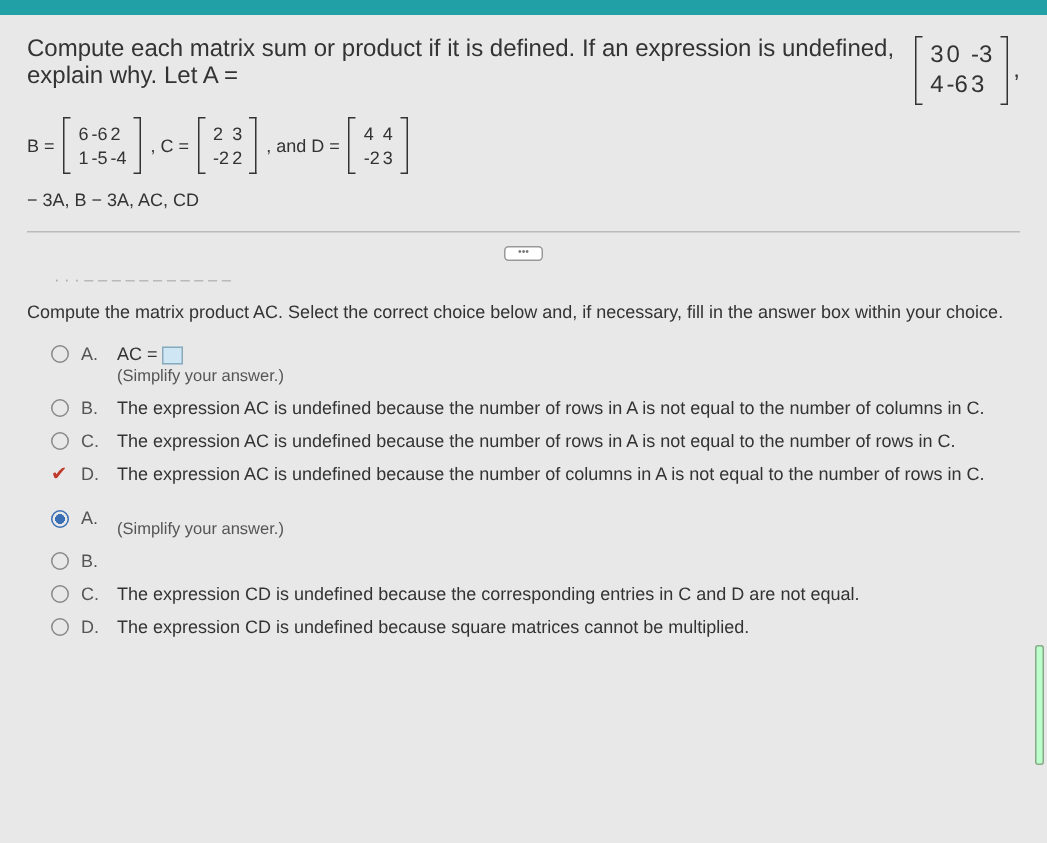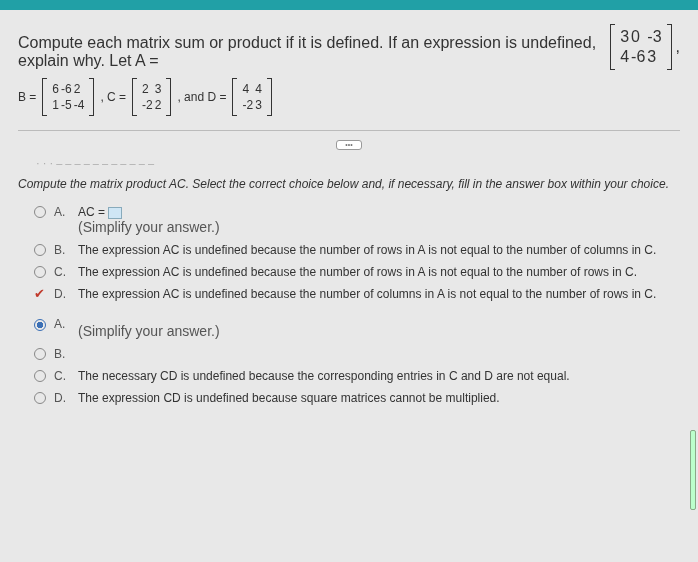"Compute each matrix sum or" .intro-row { align-items: flex-end -> flex-start }
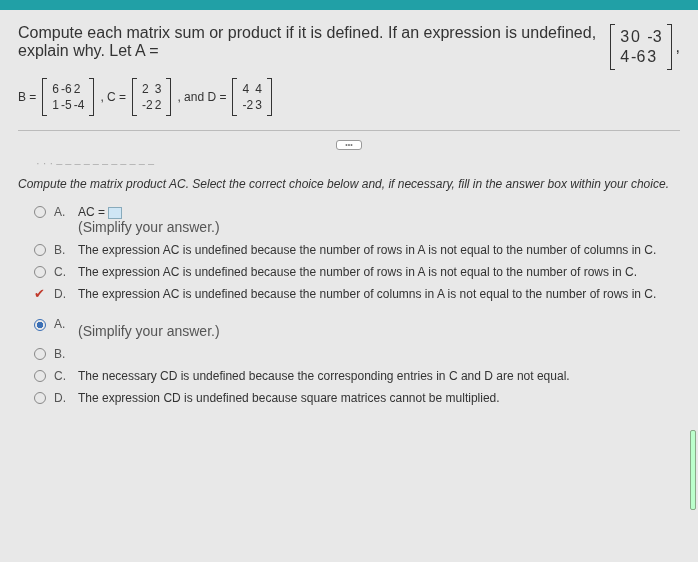"− 3A, B − 3A," div.sub { html: none -> <div>− 3A, B − 3A, AC, CD</div> }
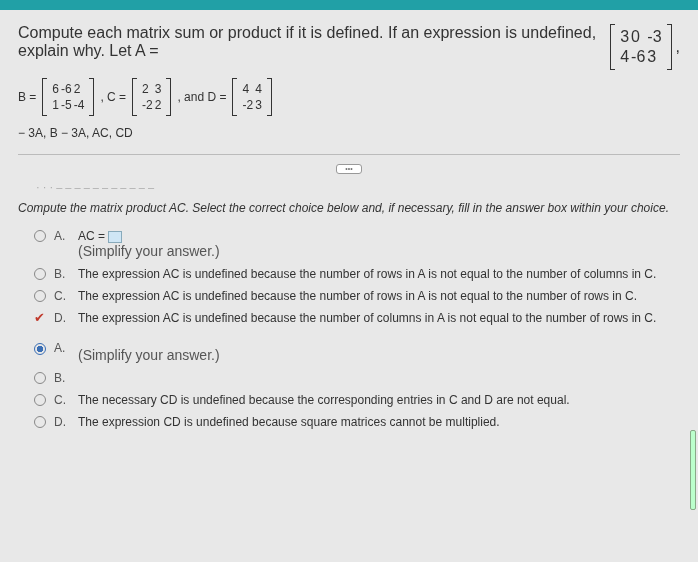"Compute the matrix product AC." .q { font-style: italic -> none }
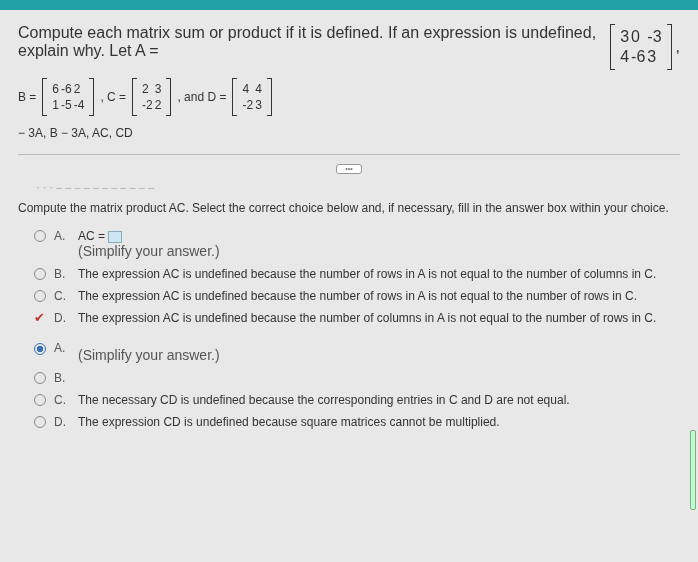"(Simplify your answer.)" .simp { font-size: 14px -> 11px }
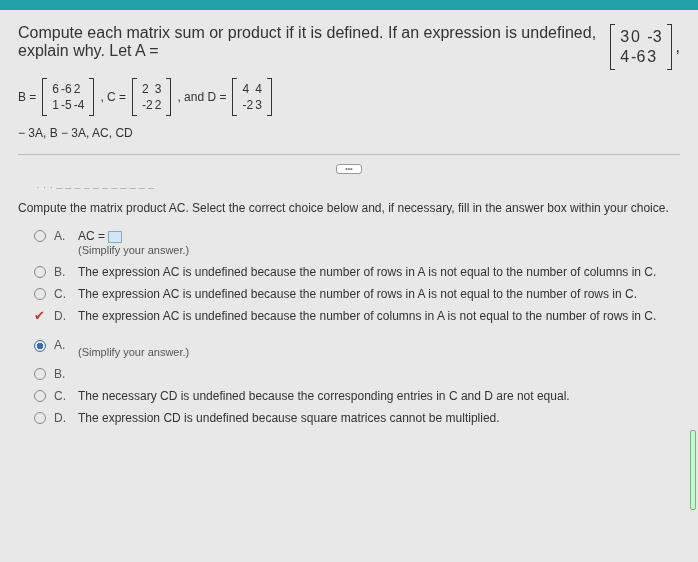"The necessary CD is undefined" span { text: necessary -> expression }
